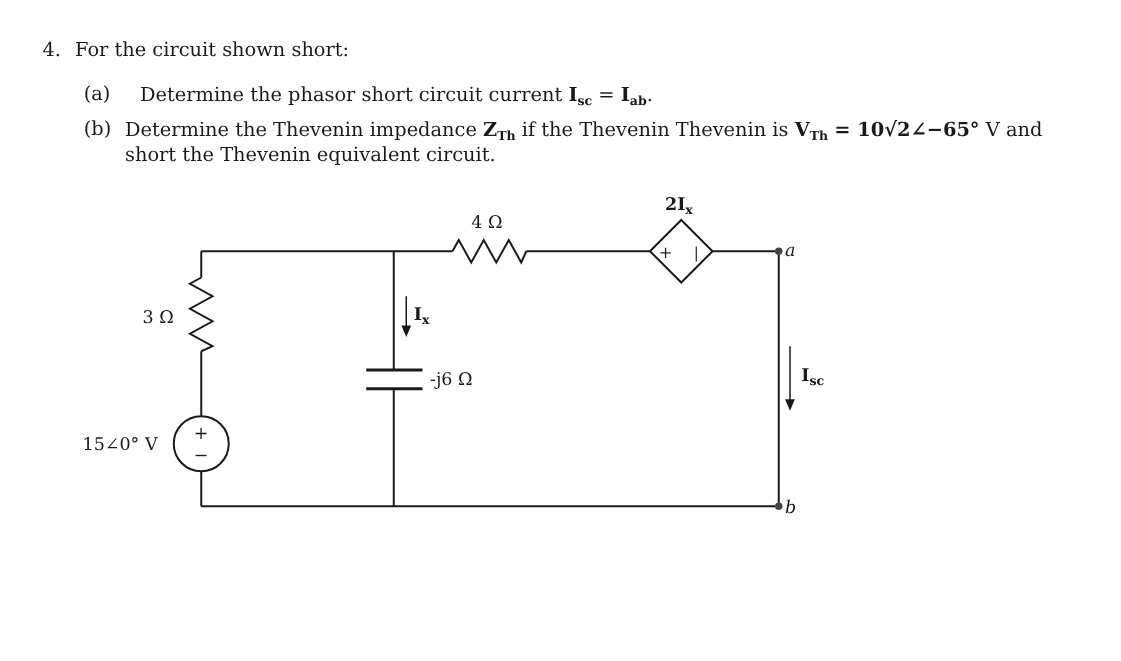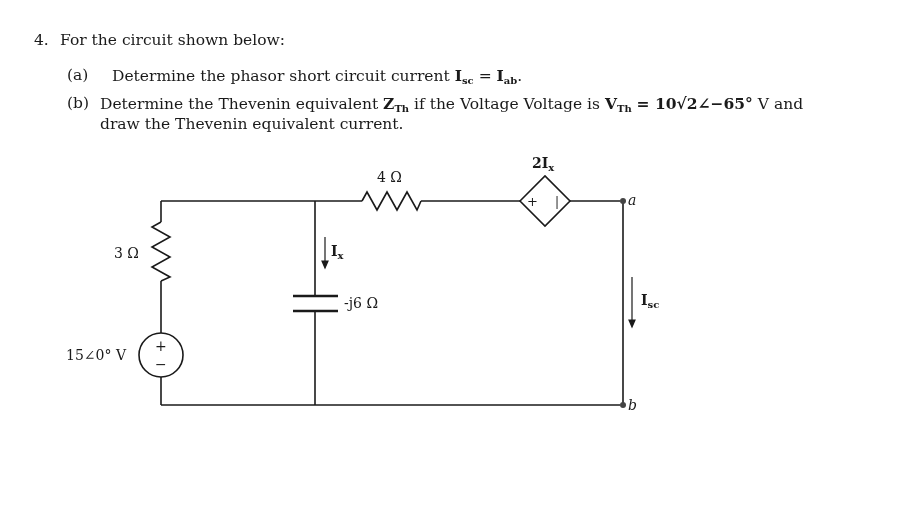"For the circuit shown below:" div.txt { text: below -> short }
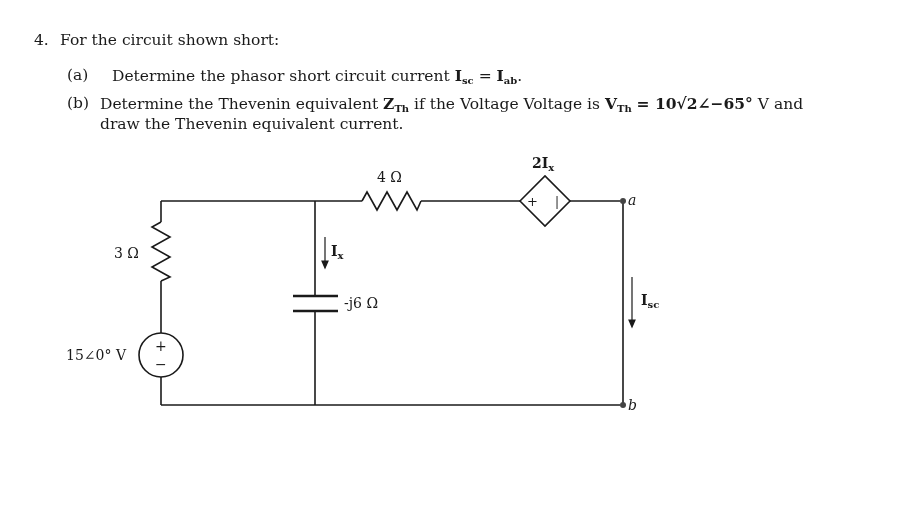"Determine the Thevenin equivalent" span { text: equivalent -> impedance }
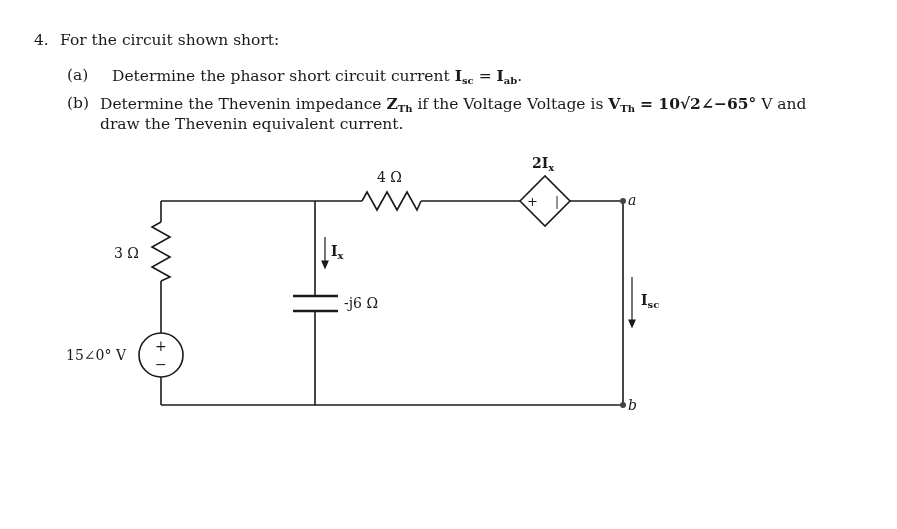"if the Voltage Voltage is" span { text: Voltage Voltage -> Thevenin Thevenin }
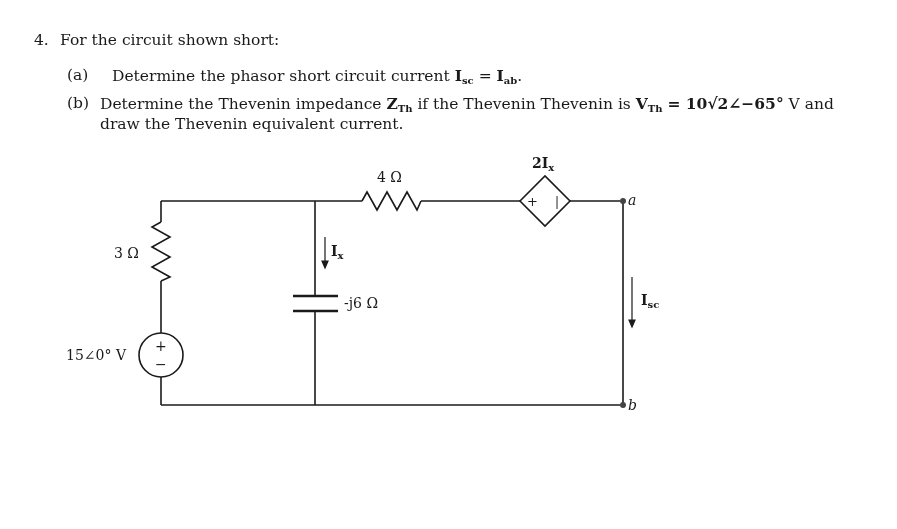"draw the Thevenin equivalent current." div.txt { text: draw the Thevenin equivalent current -> short the Thevenin equivalent circuit }
